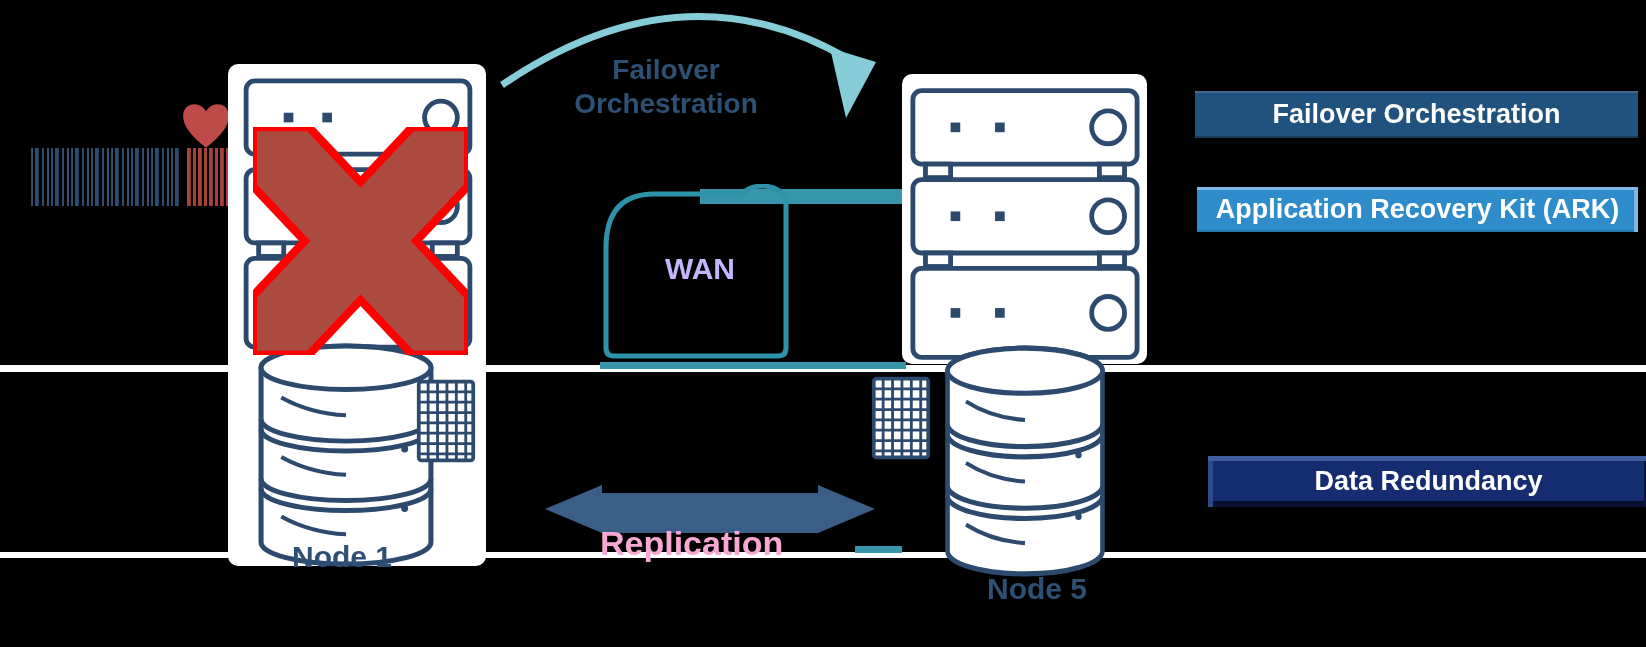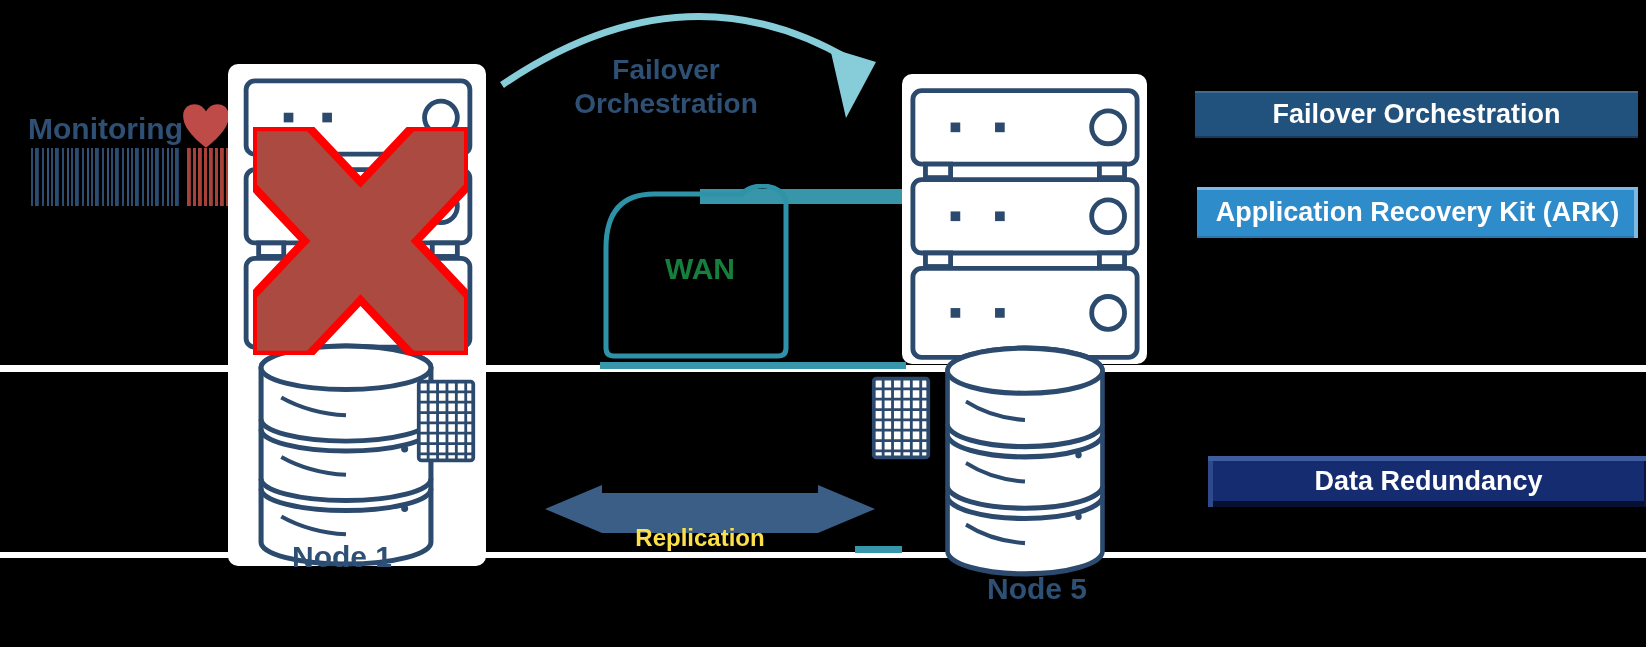"Monitoring" div.abs { html: <div>Monitoring</div> -> none }
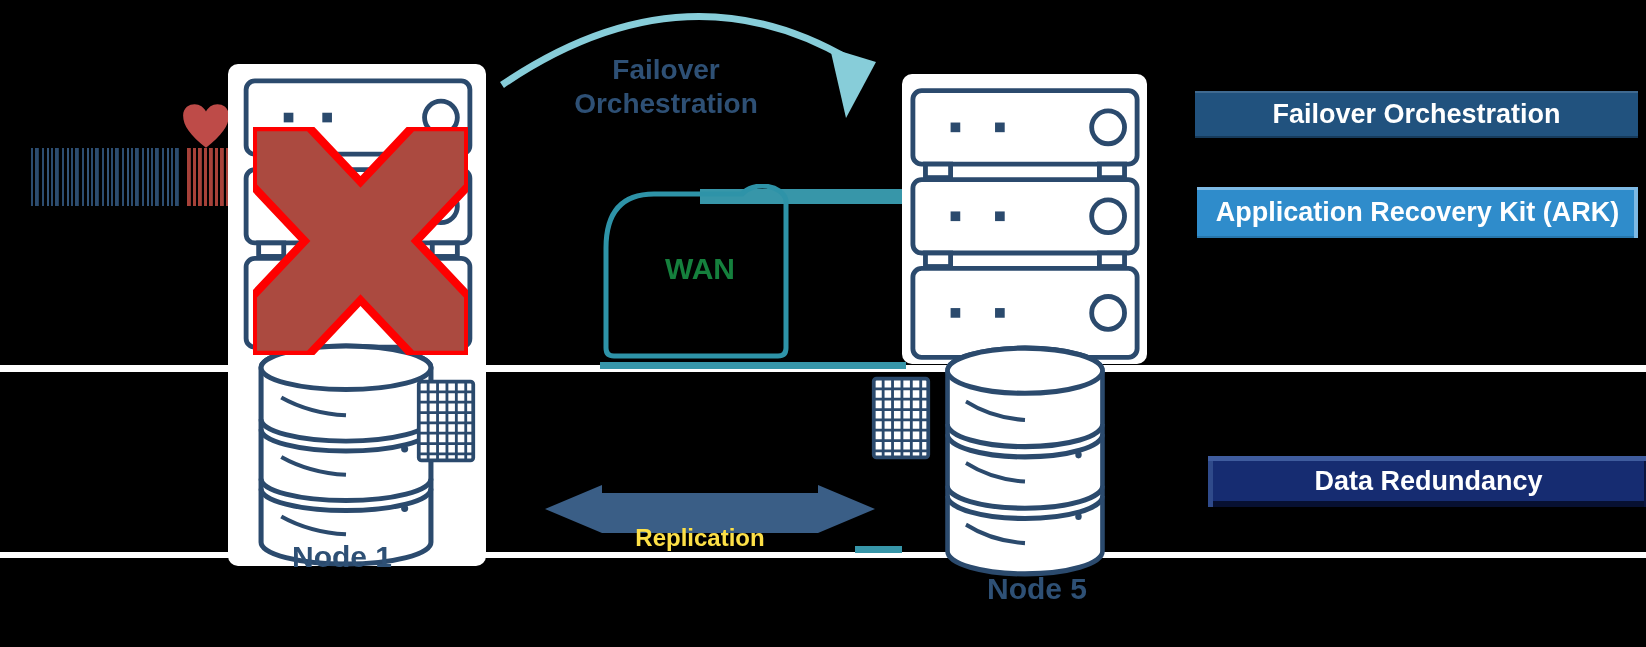"Application Recovery Kit (ARK)" .bar-ark { height: 51px -> 45px }
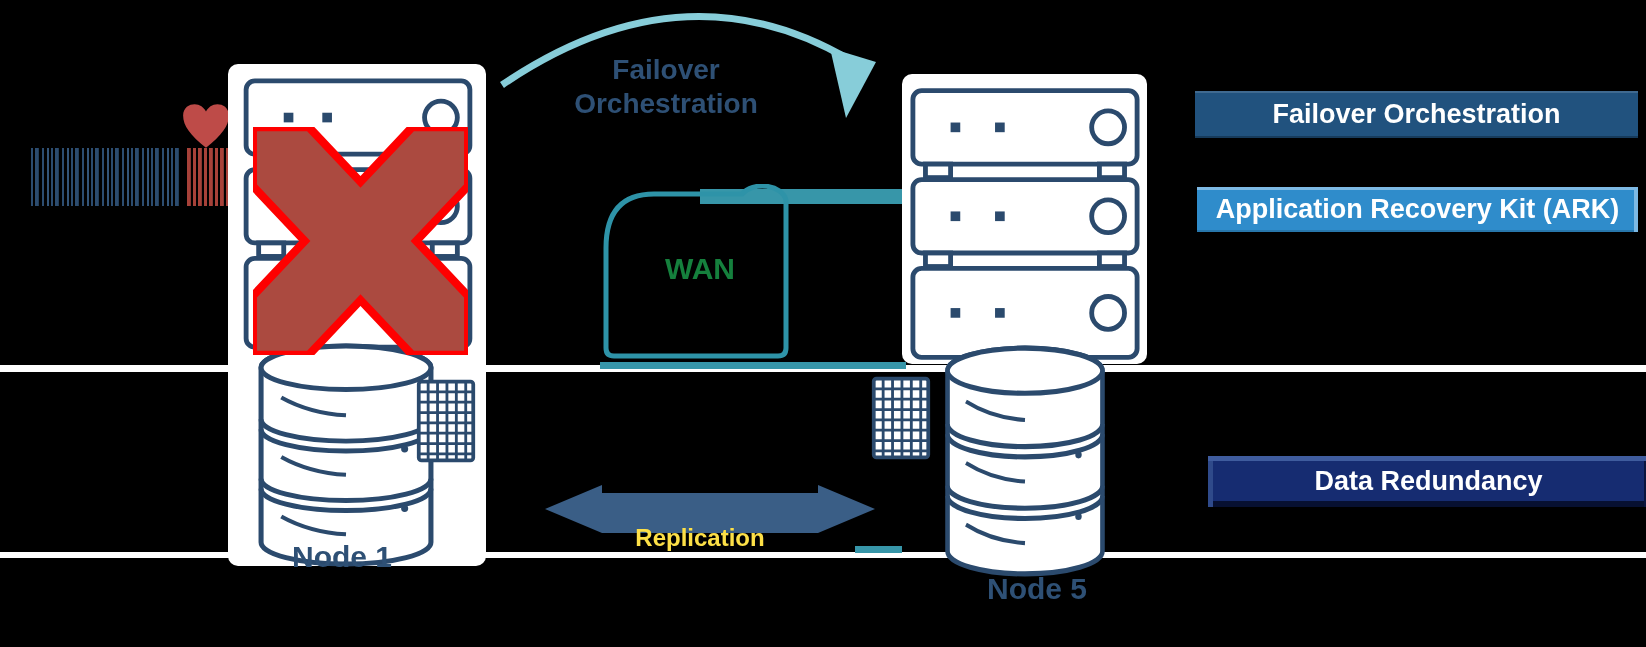"WAN" .wan-label { color: #15803d -> #c4b5fd }
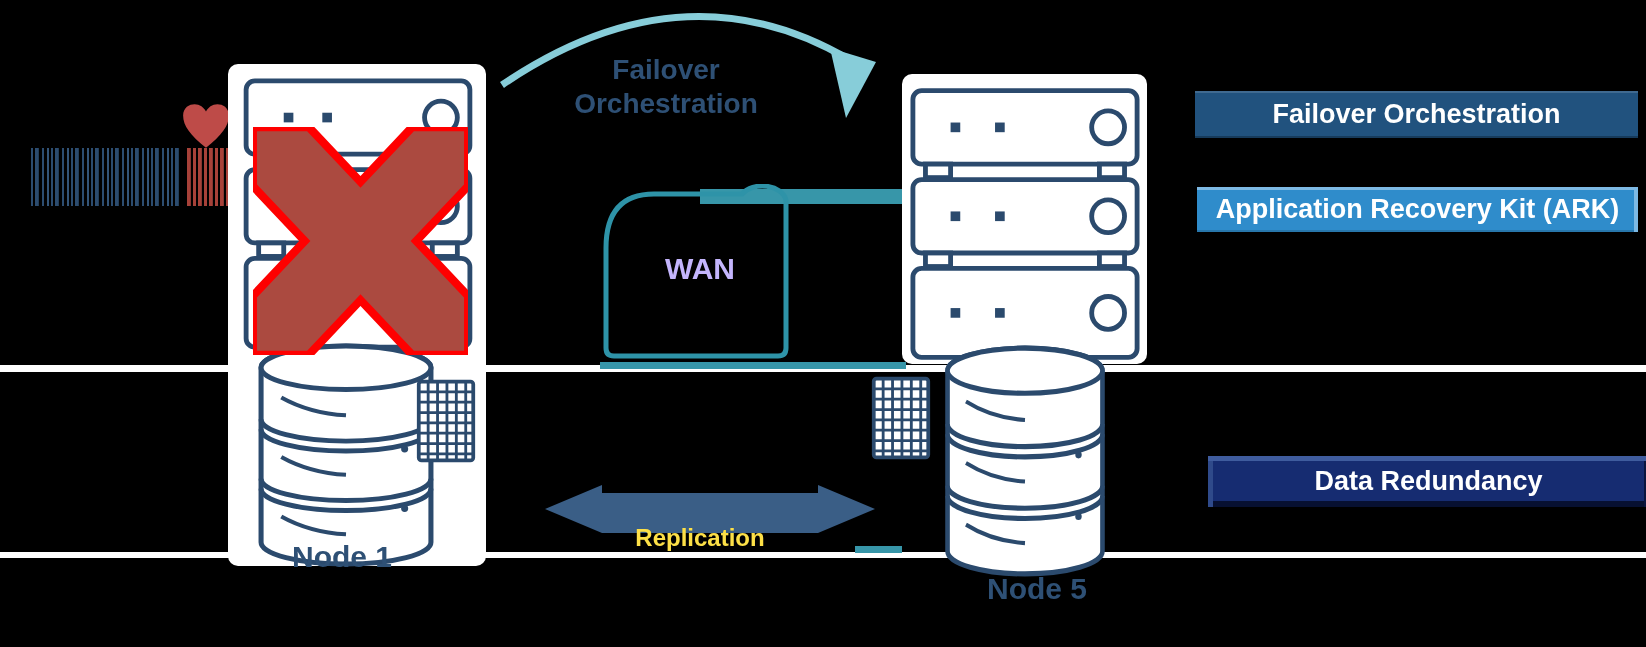"Replication" .repl-label { color: #fde047 -> #f9a8d4; font-size: 24px -> 34px; text-align: center -> left }
